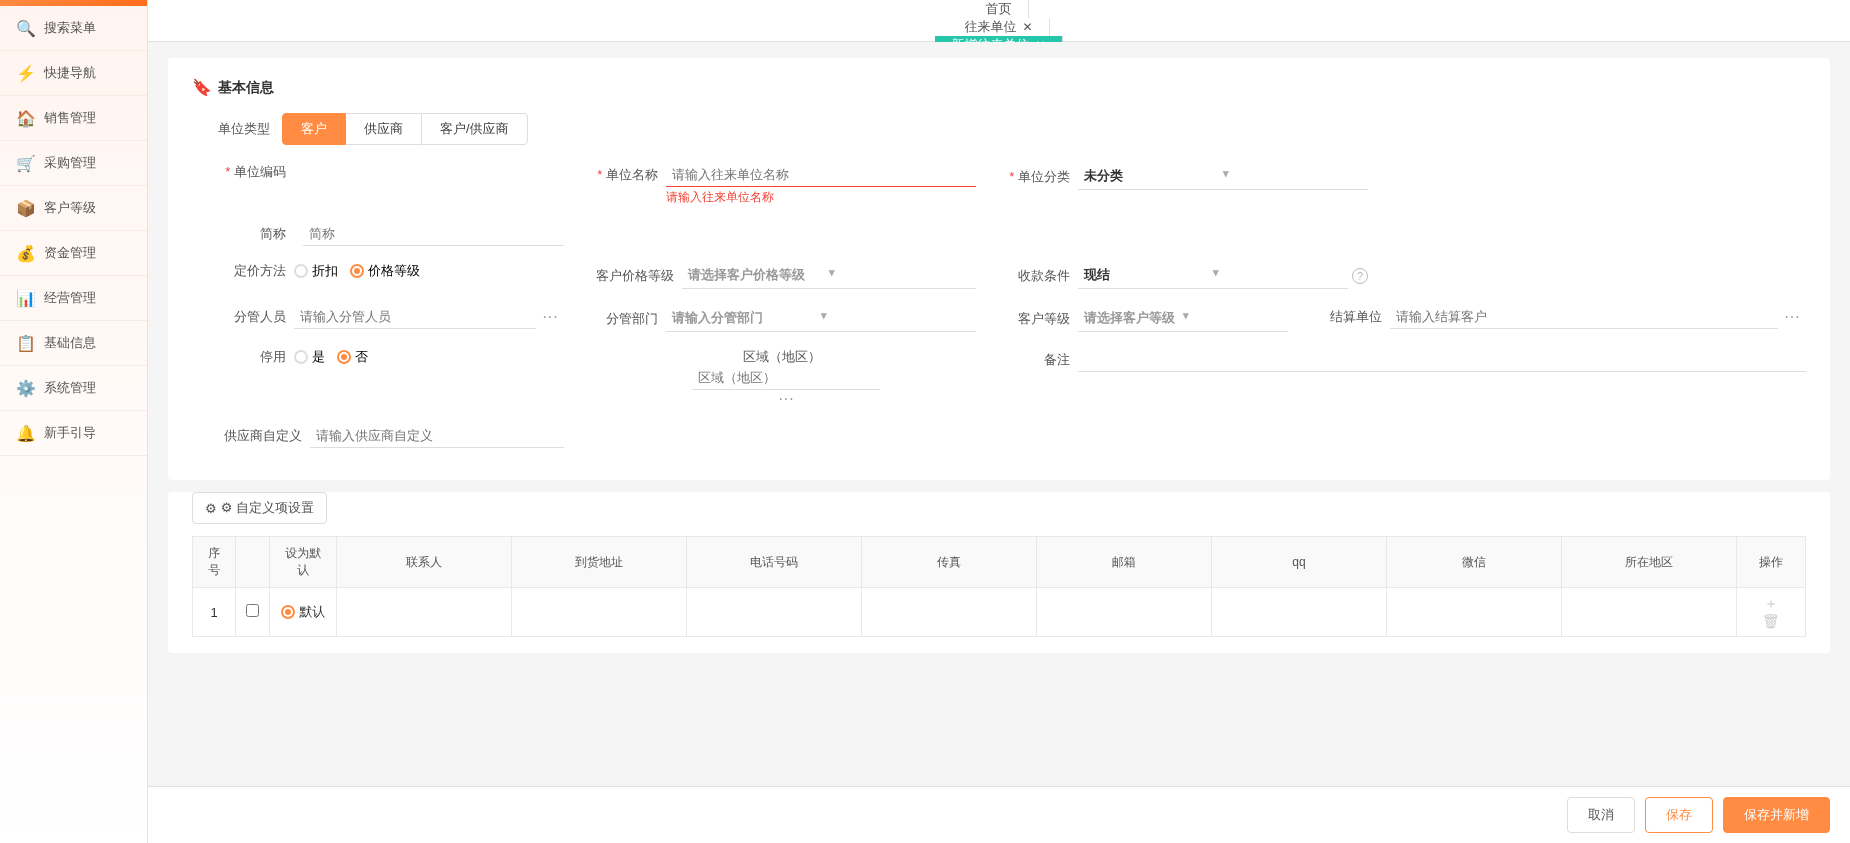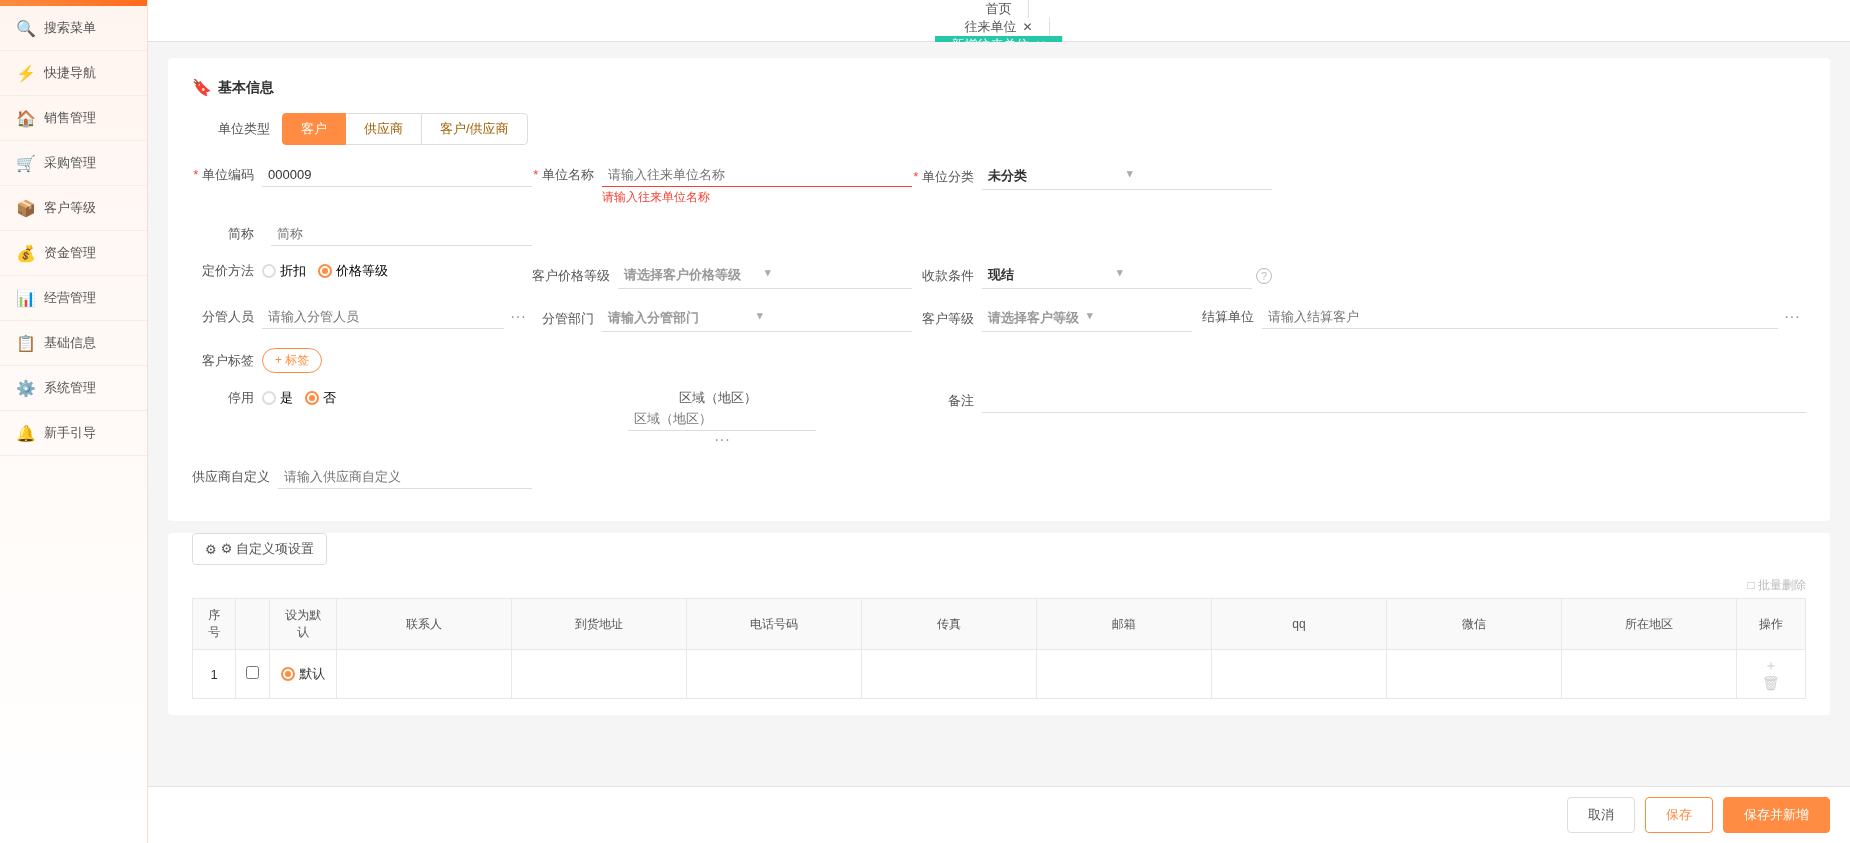"供应商" .type-btn { color: #a16207 -> #404040 }
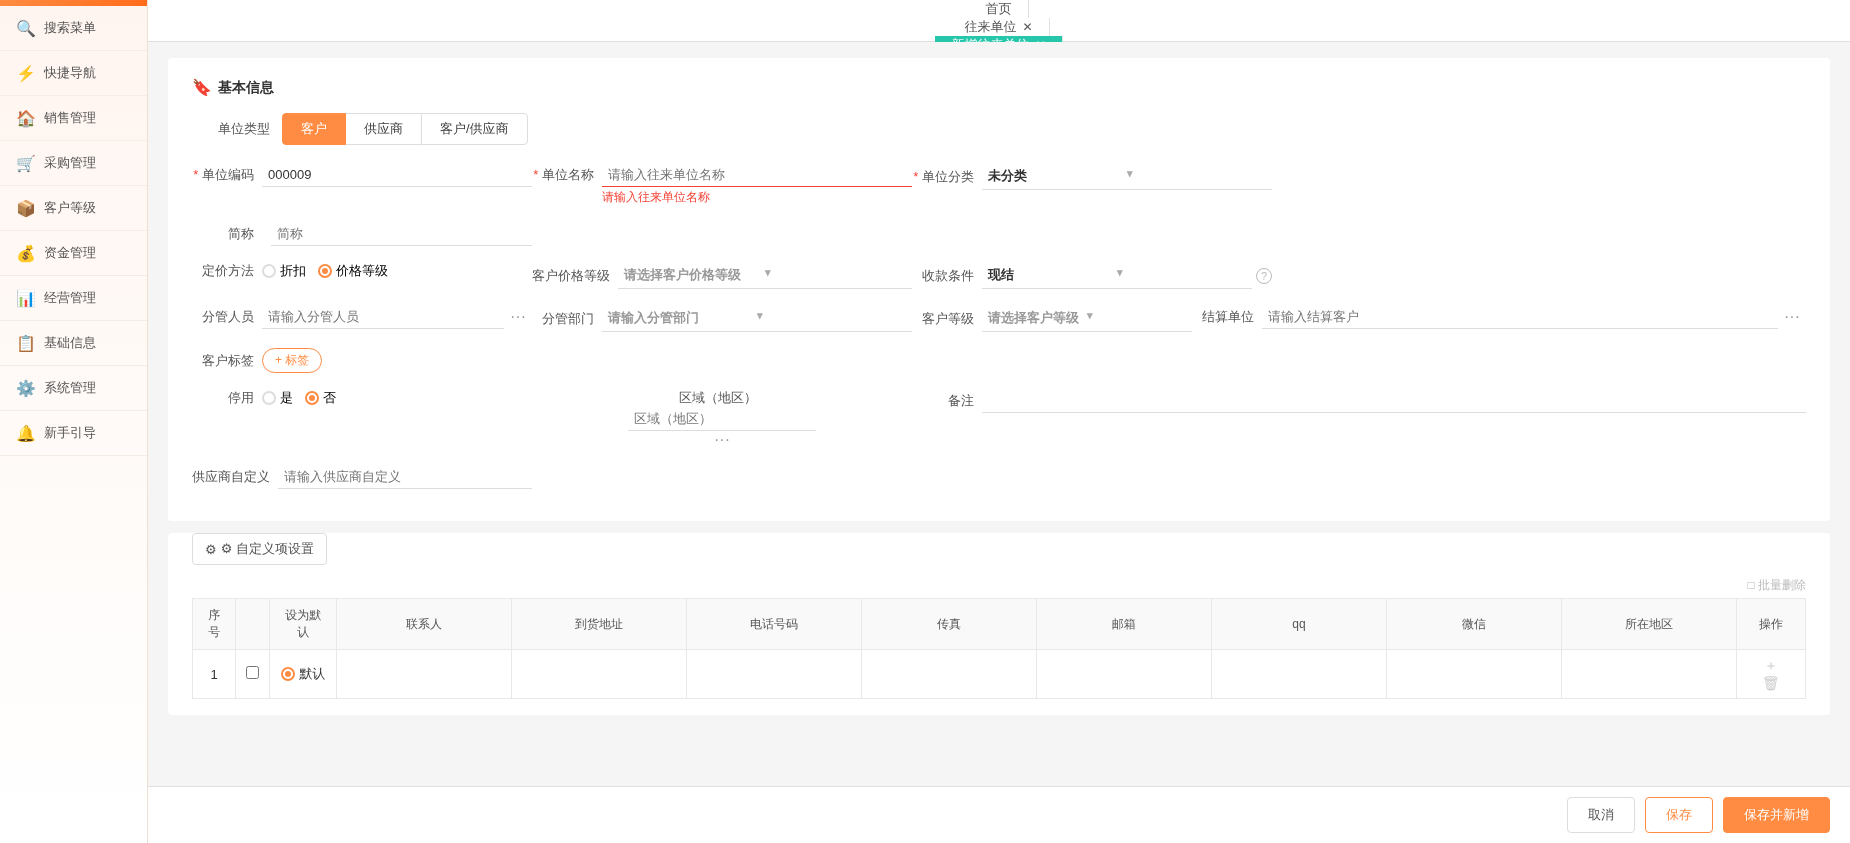"单位编码" .form-field { margin-left: none -> 32px }
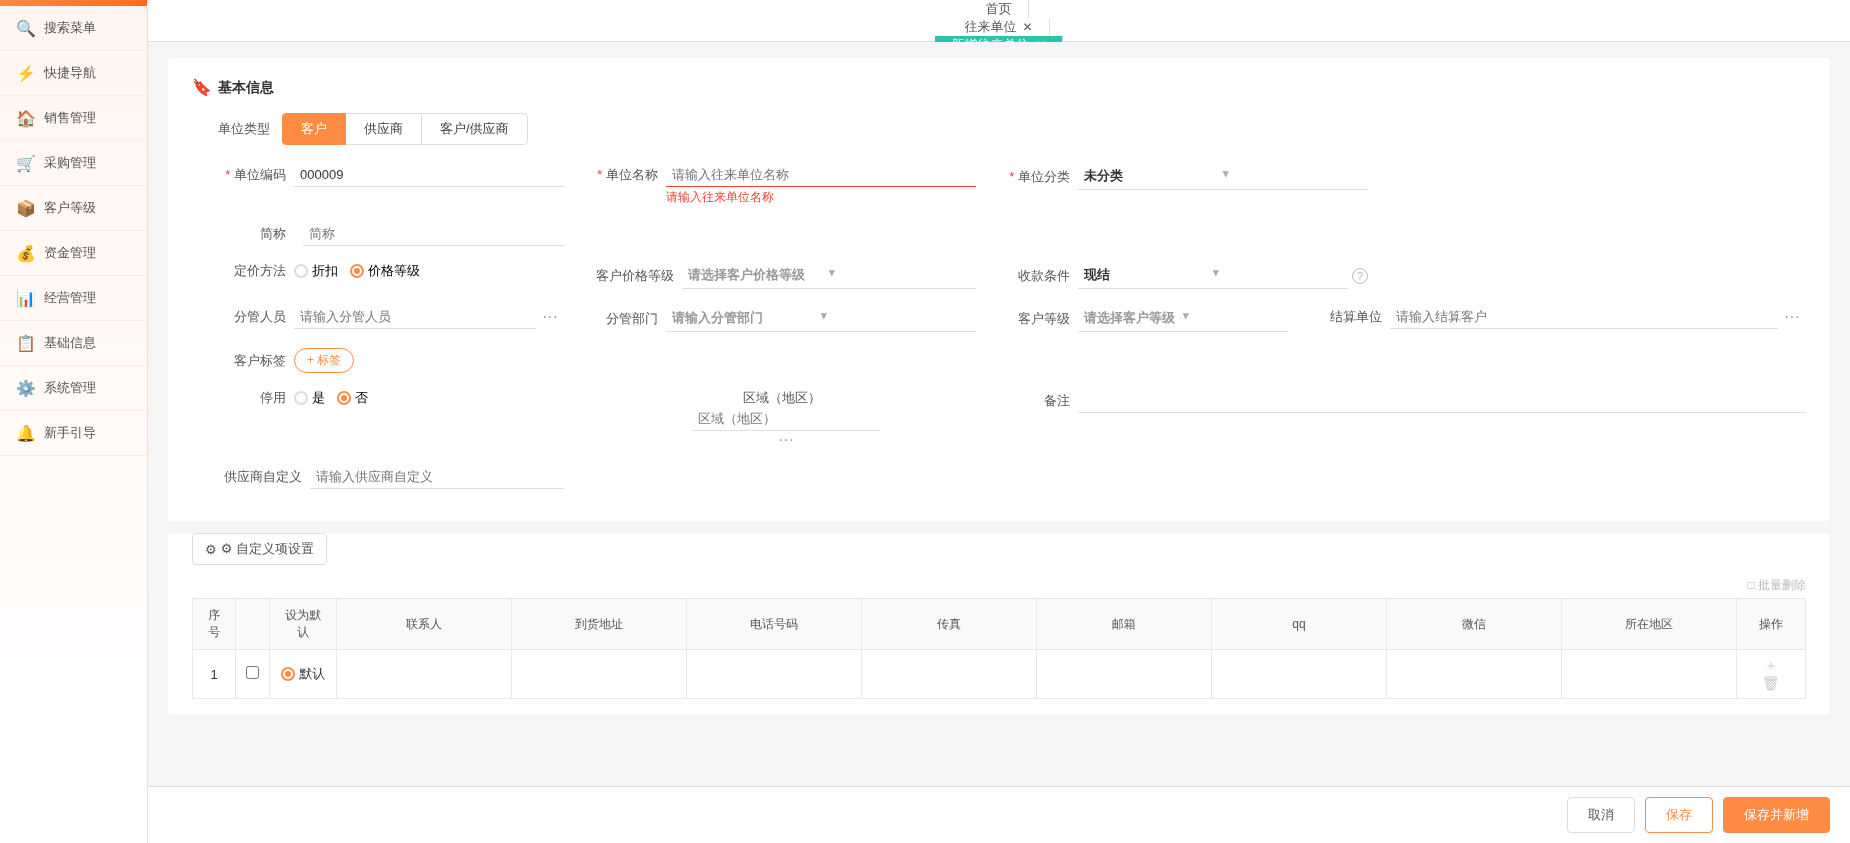"000009" input.field-input { html: <input> -> none }
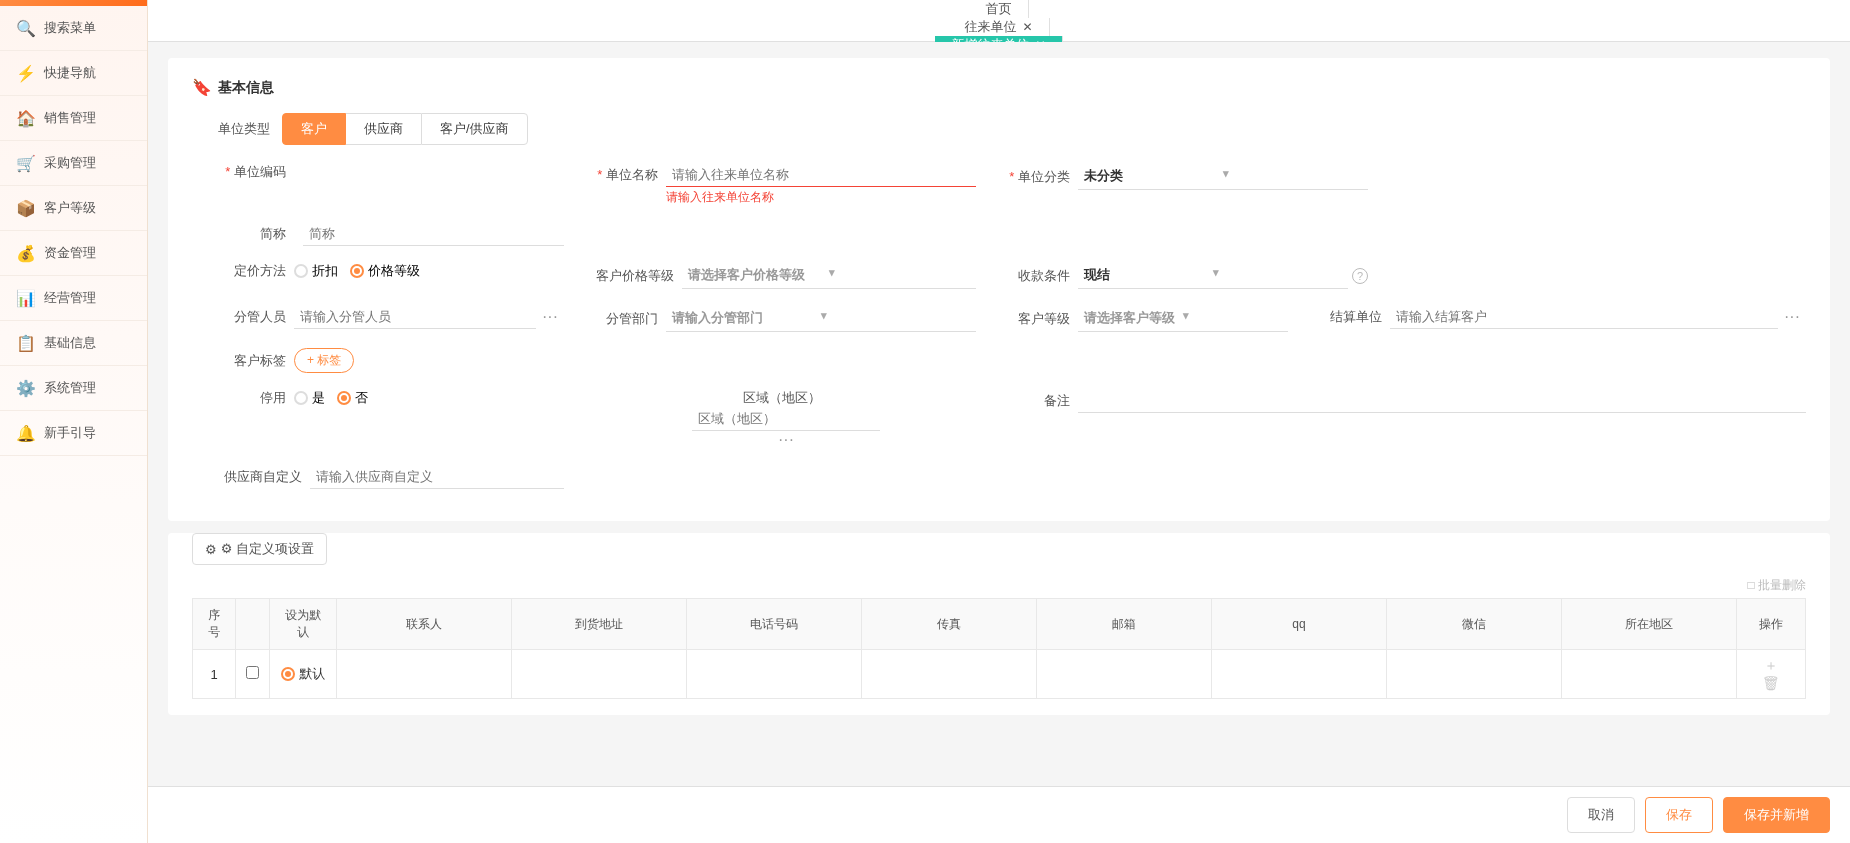"客户标签" div.form-row { html: <div> <div> <span>客户标签</span> <button>+ 标签</button> </div> </div> -> none }
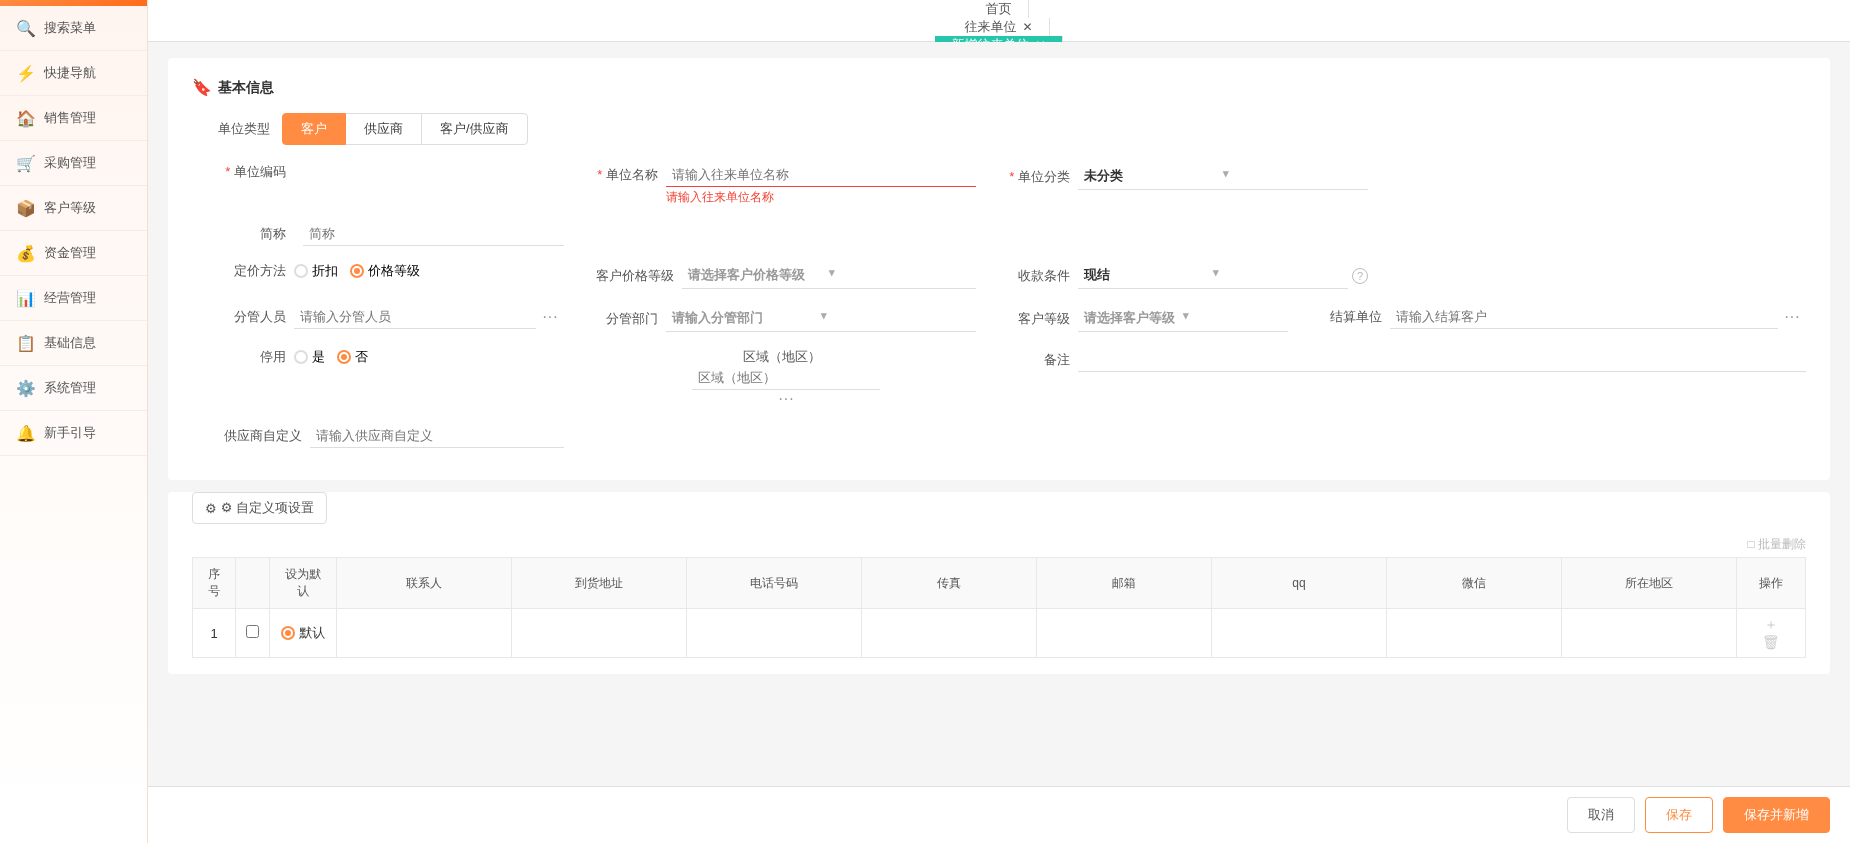"□ 批量删除" div.batch-delete { html: <div> <span>□</span> <span> 批量删除</span> </div> -> none }
